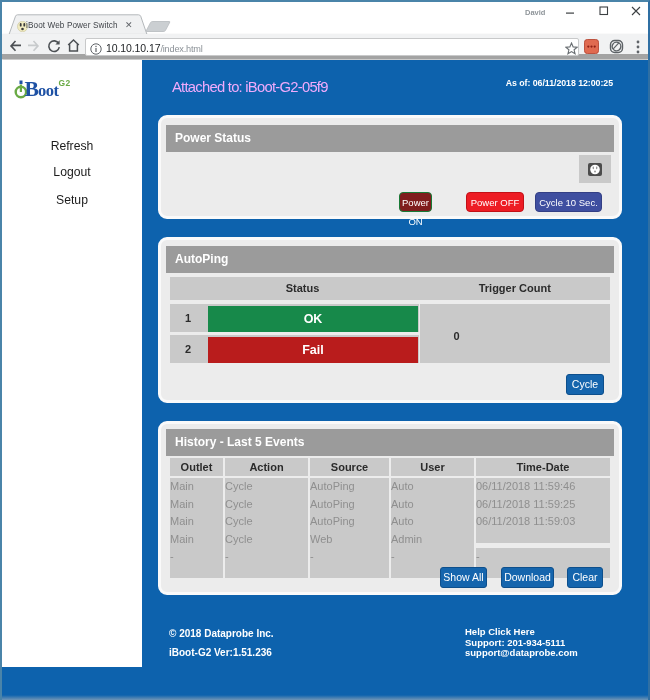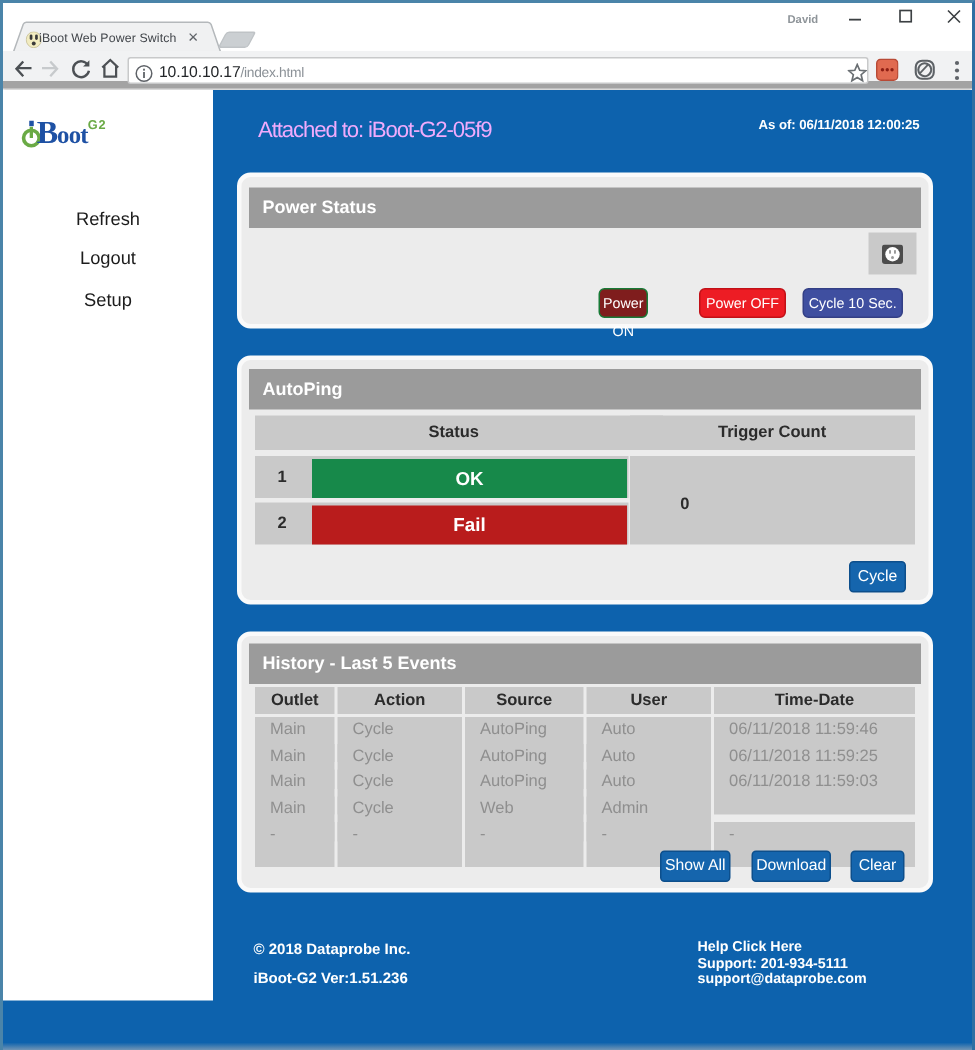"Main" .hd { padding-left: 10px -> 0 }
